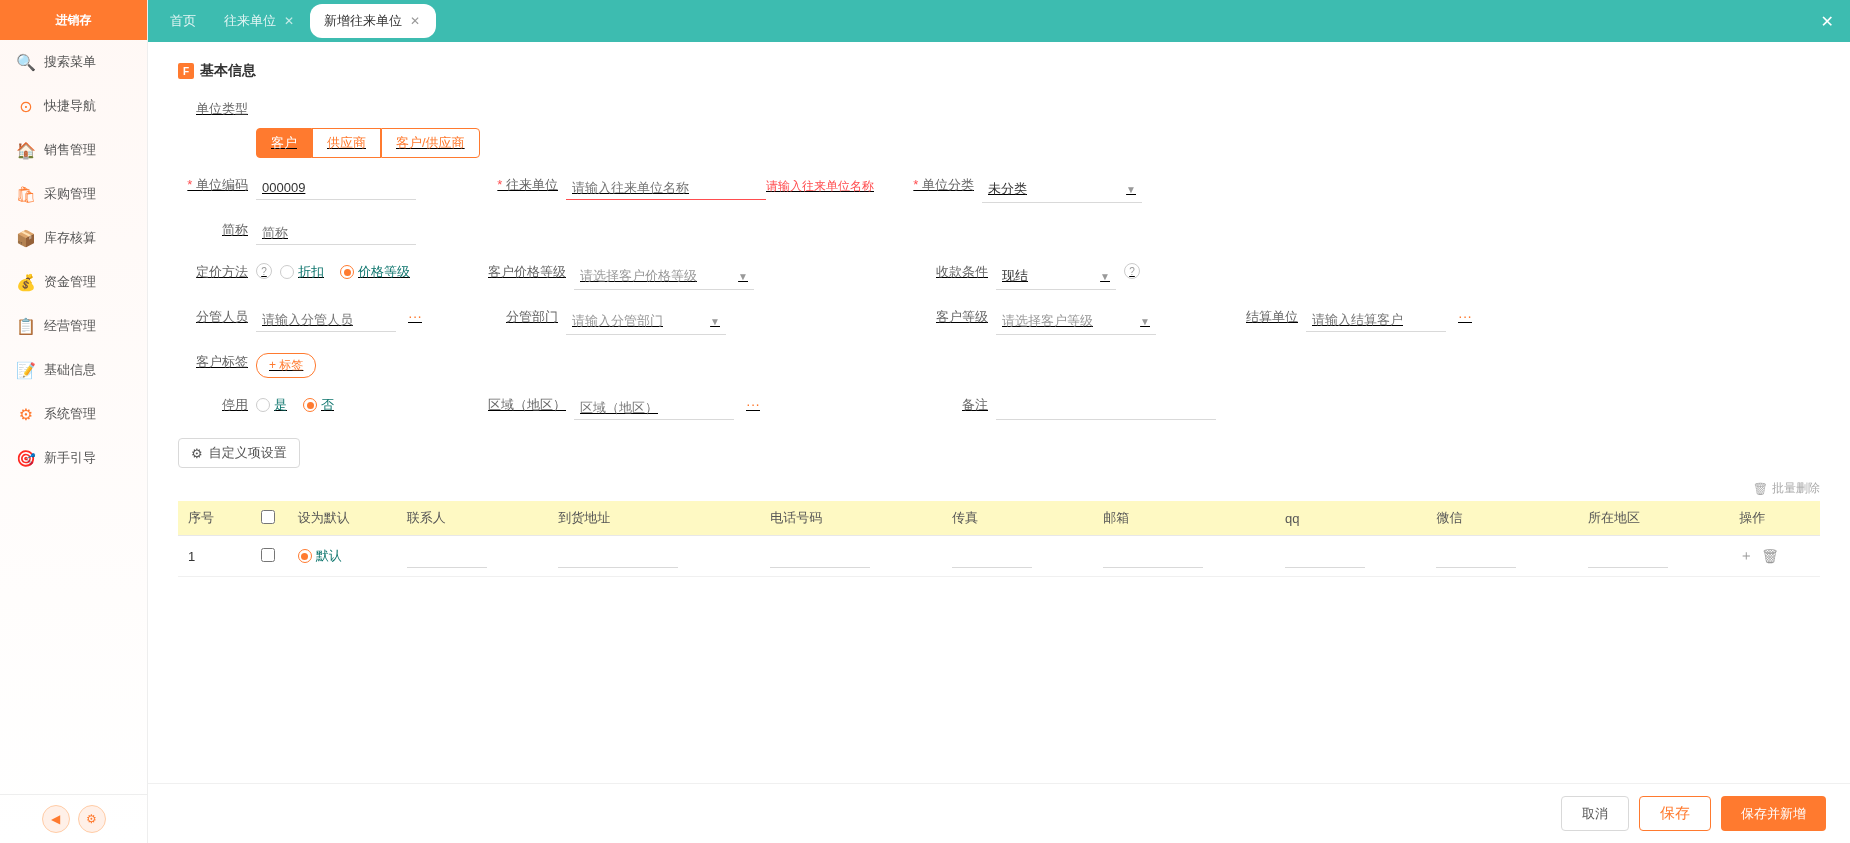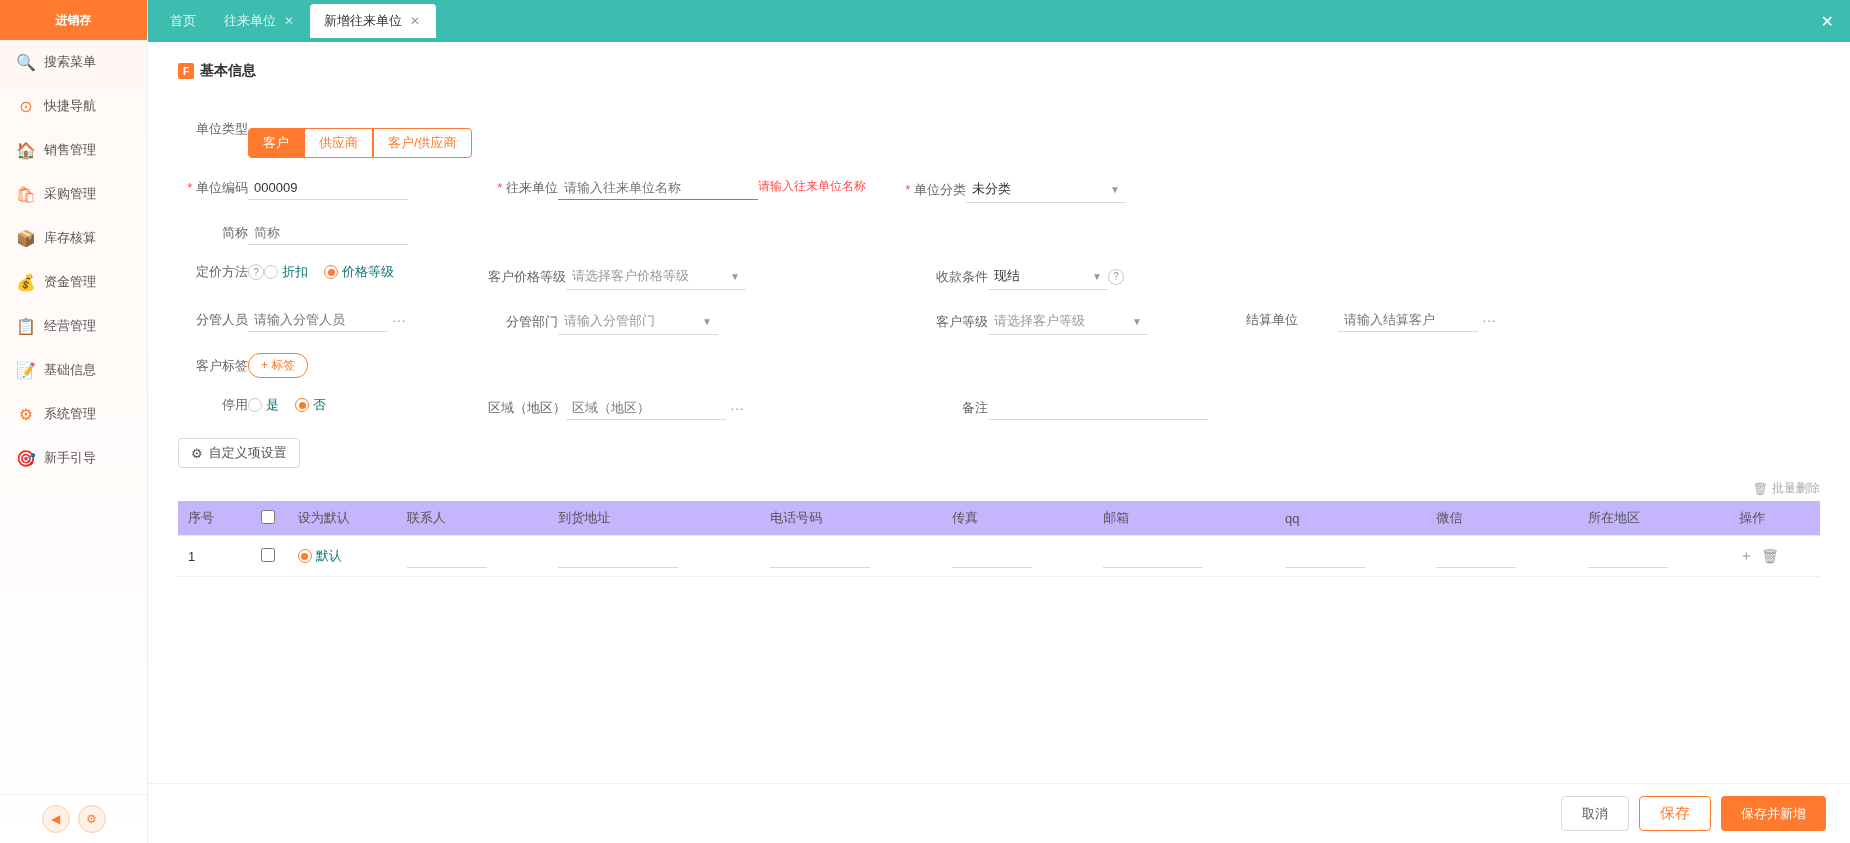"新增往来单位" .tab-item.active { border-radius: none -> 12px }
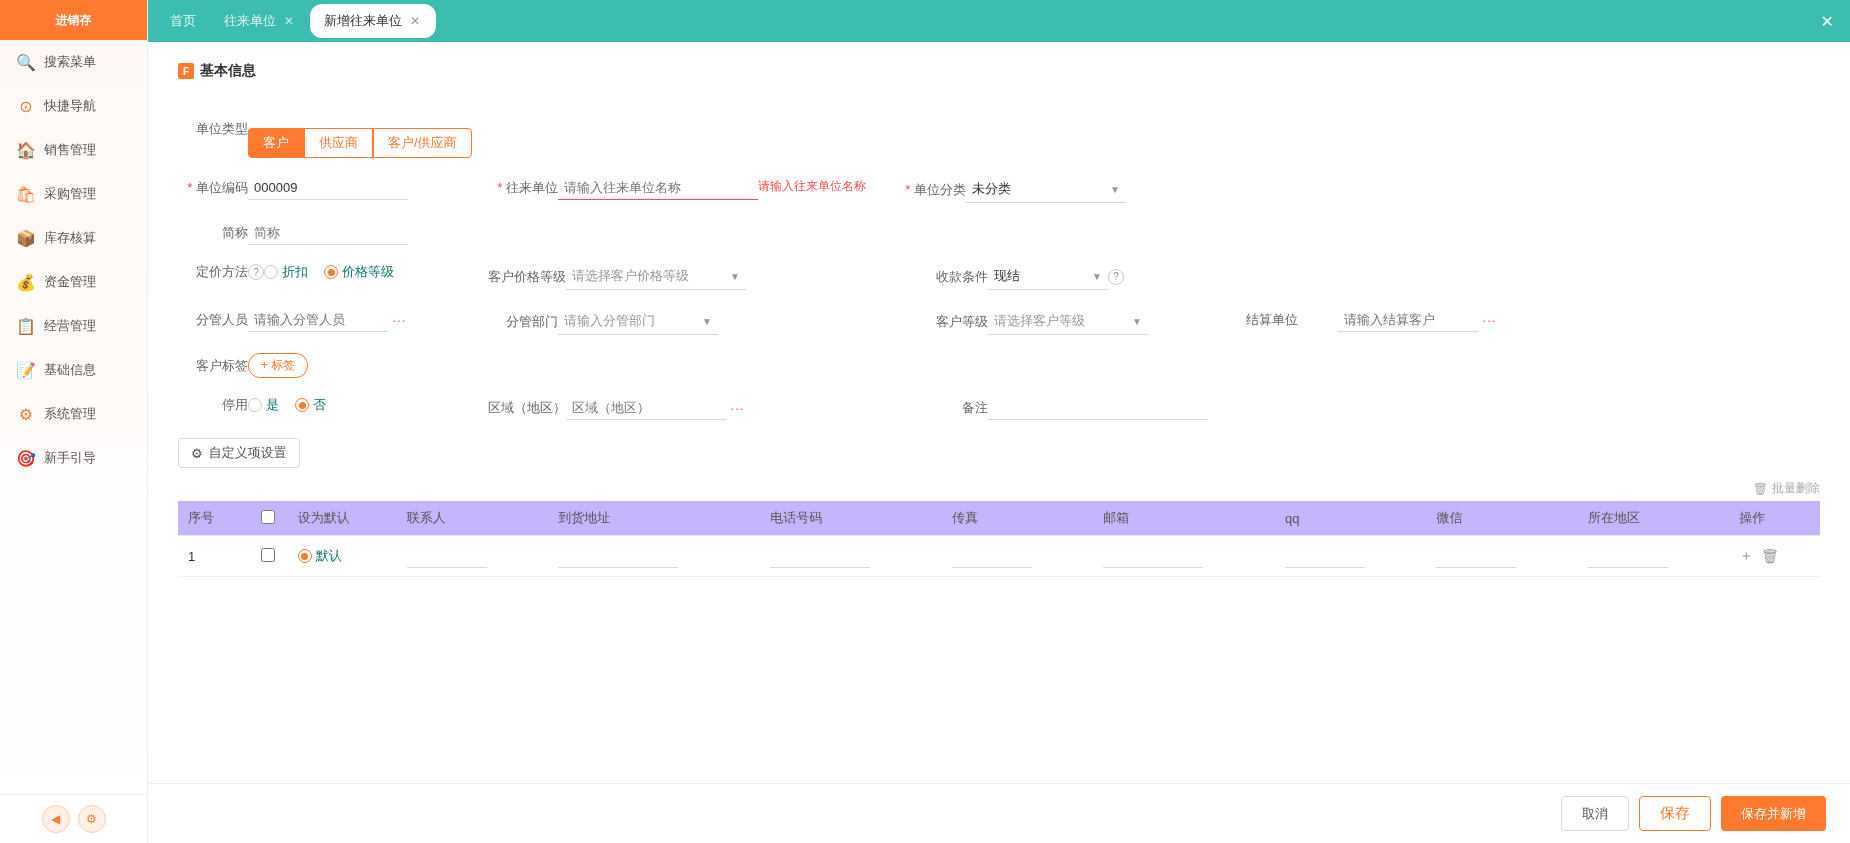"单位类型" .form-field { align-items: center -> none; gap: none -> 8px; text-decoration: none -> underline }
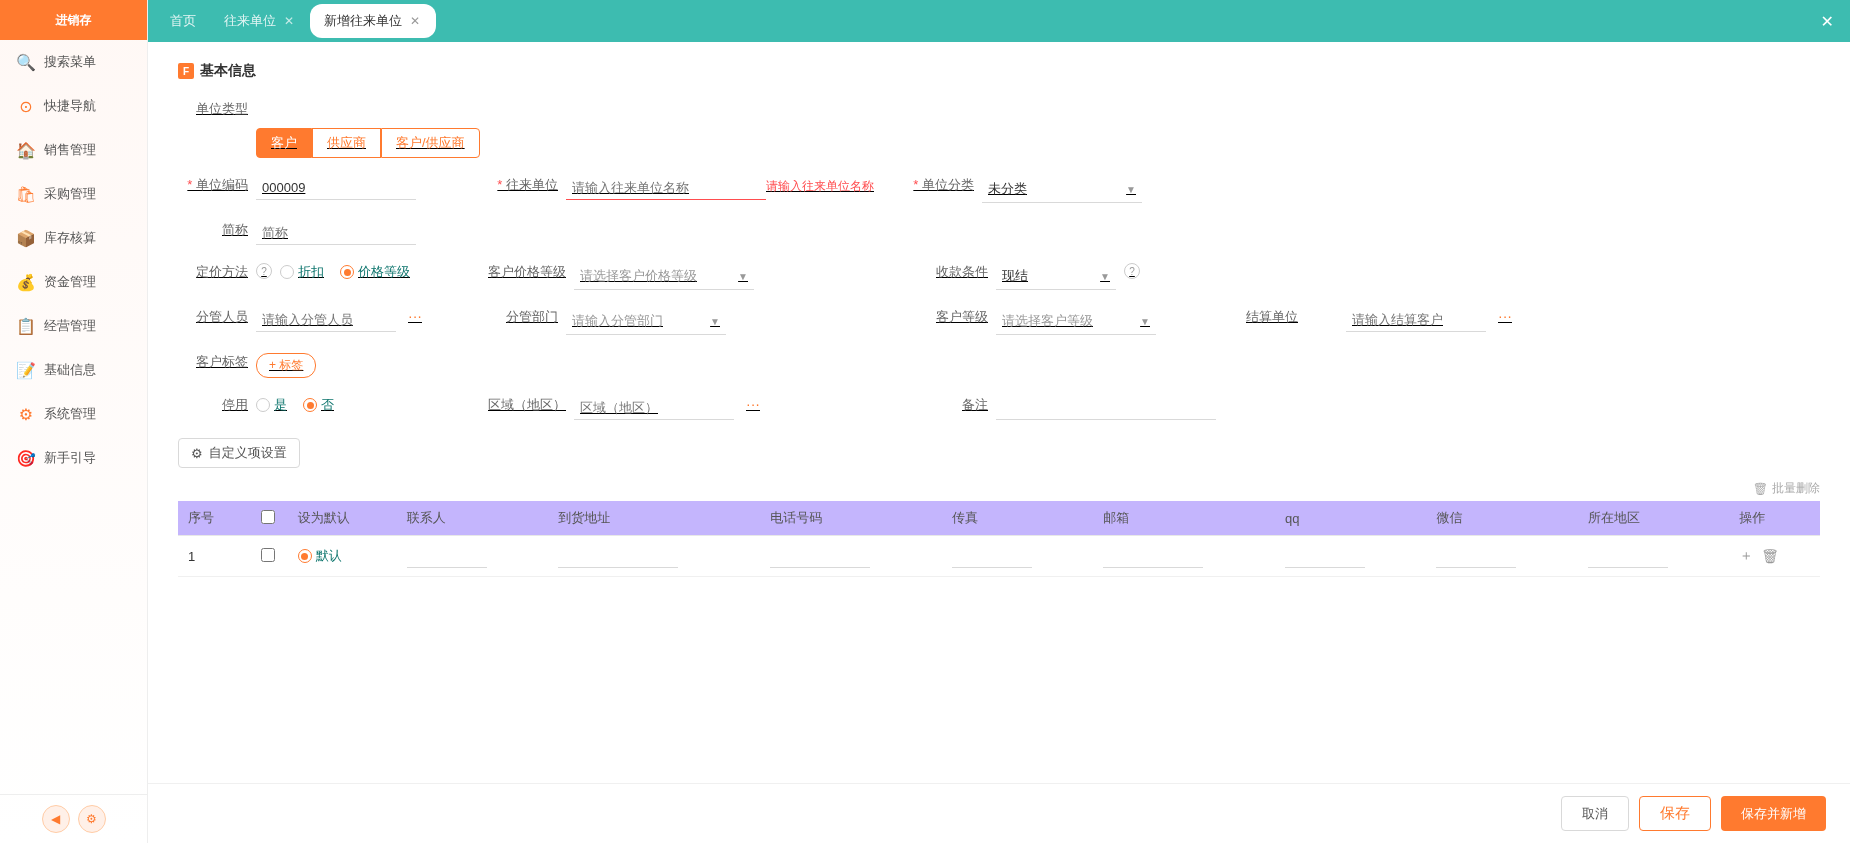"请输入结算客户" input.form-input { margin-left: 40px -> none }
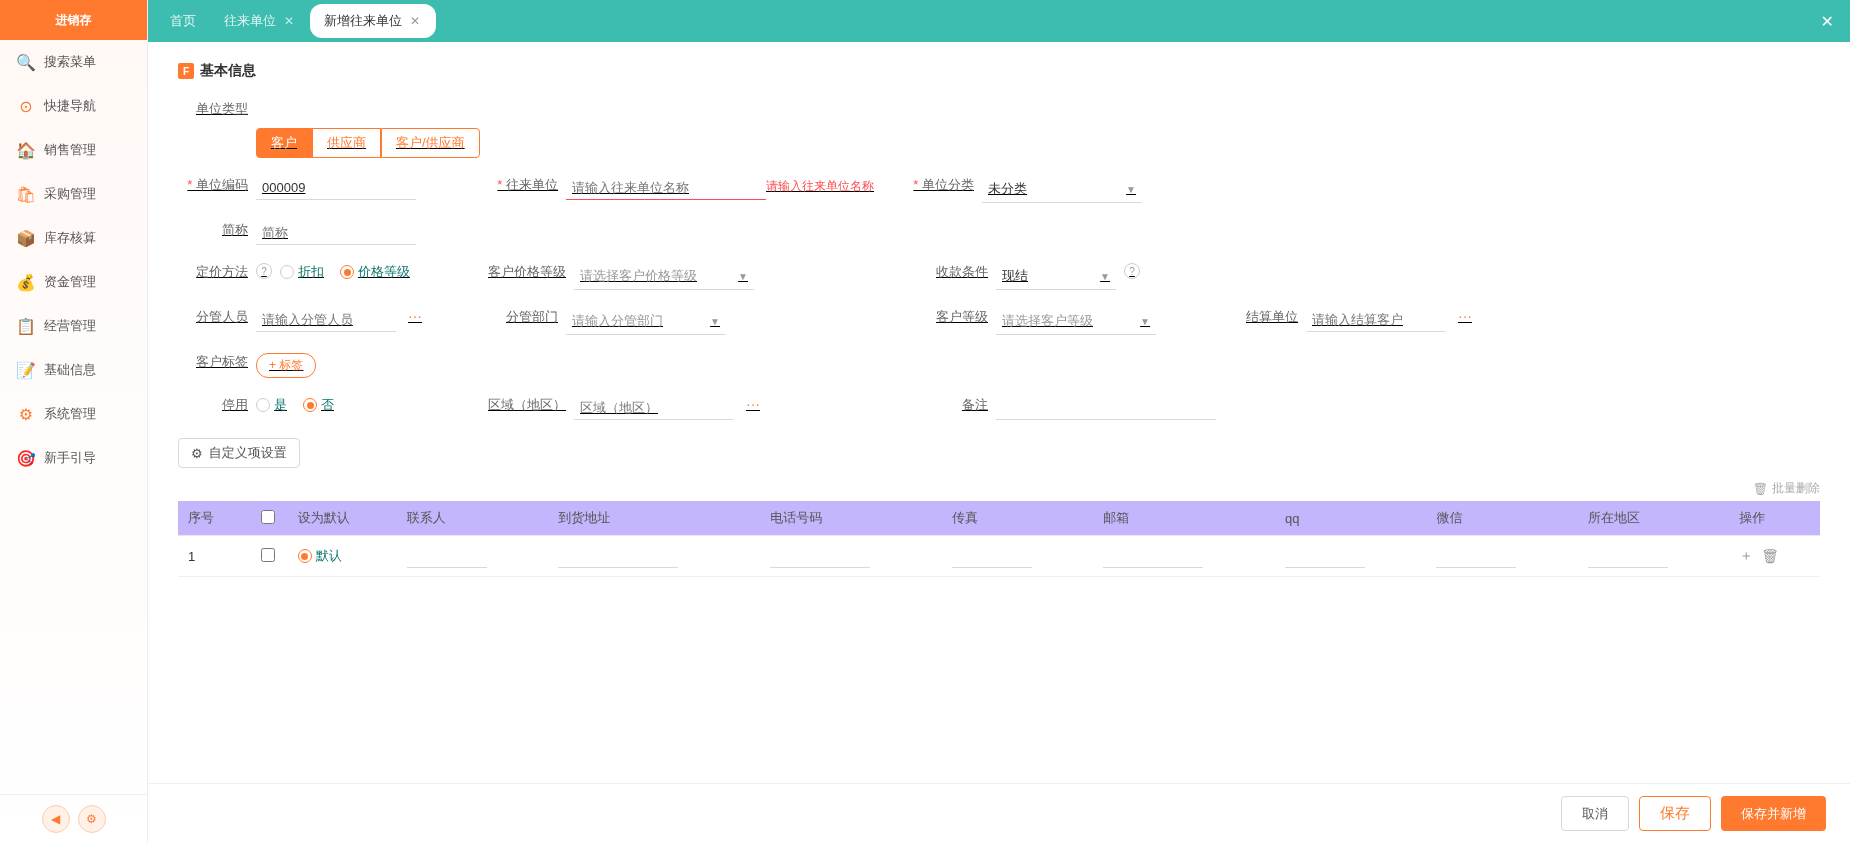"序号" .data-table th { background: #c4b5fd -> #fef9c3 }
